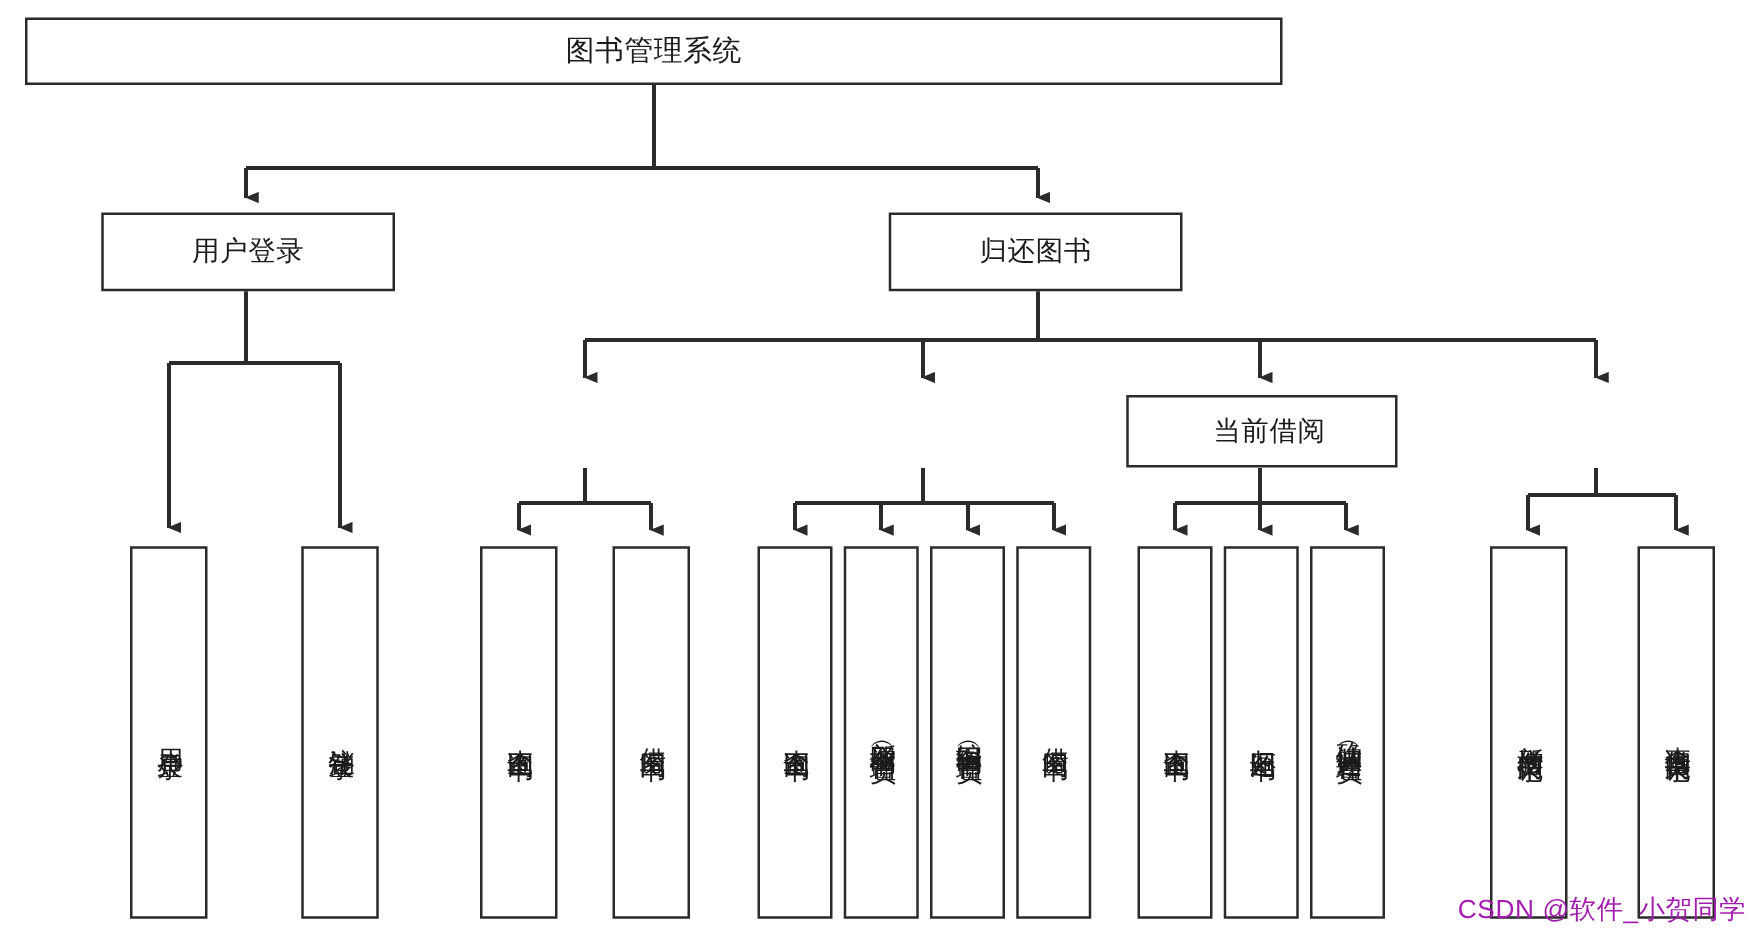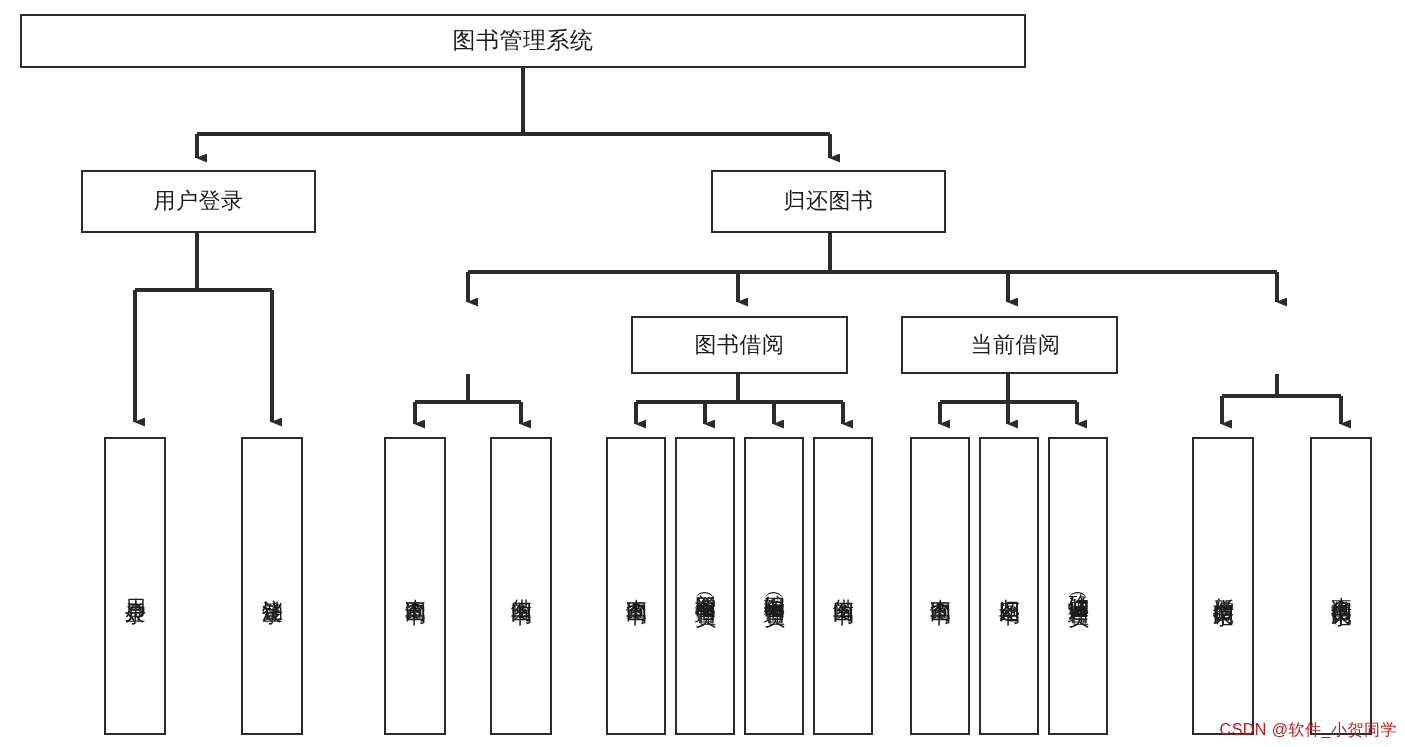"图书借阅" div.node { html: <div> <span>图书借阅</span> </div> -> none }
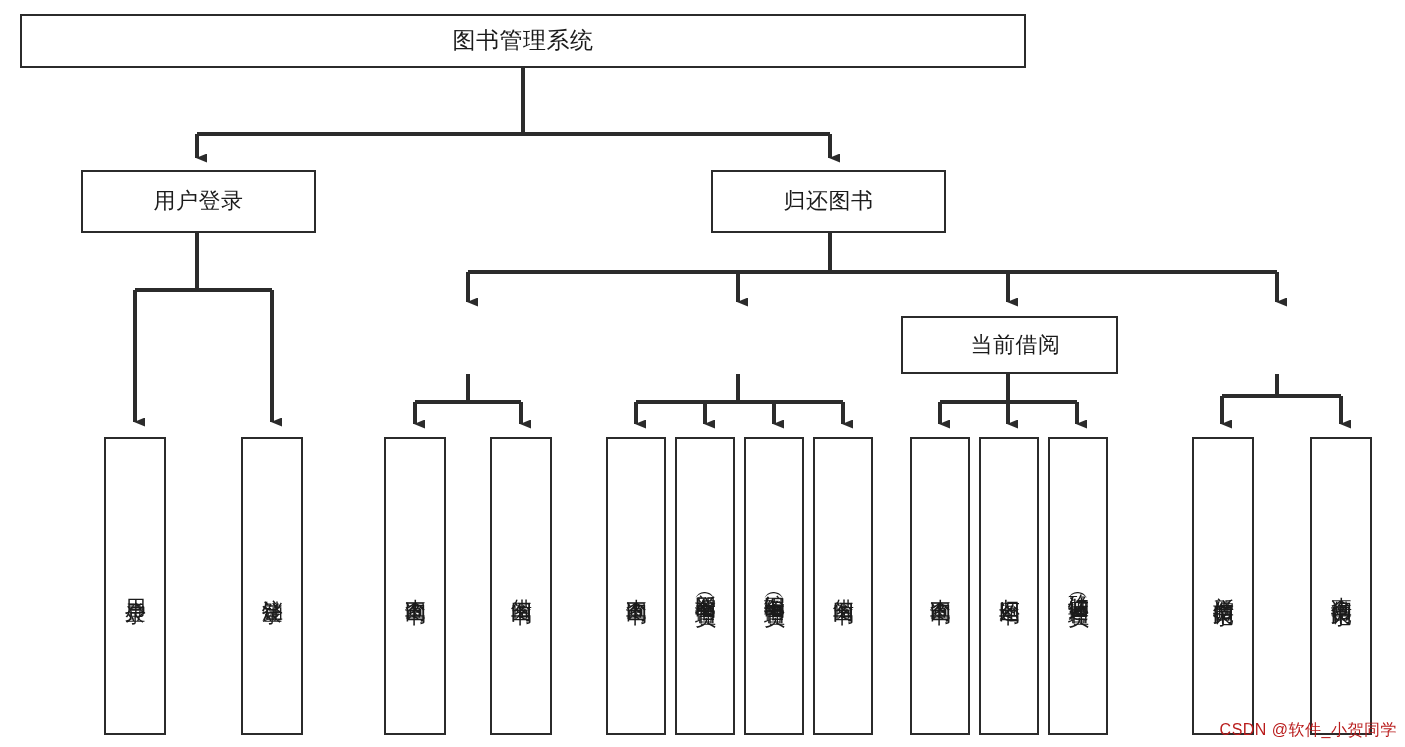"CSDN @软件_小贺同学" .watermark { color: #b91c1c -> #a21caf; font-size: 16px -> 21px }
